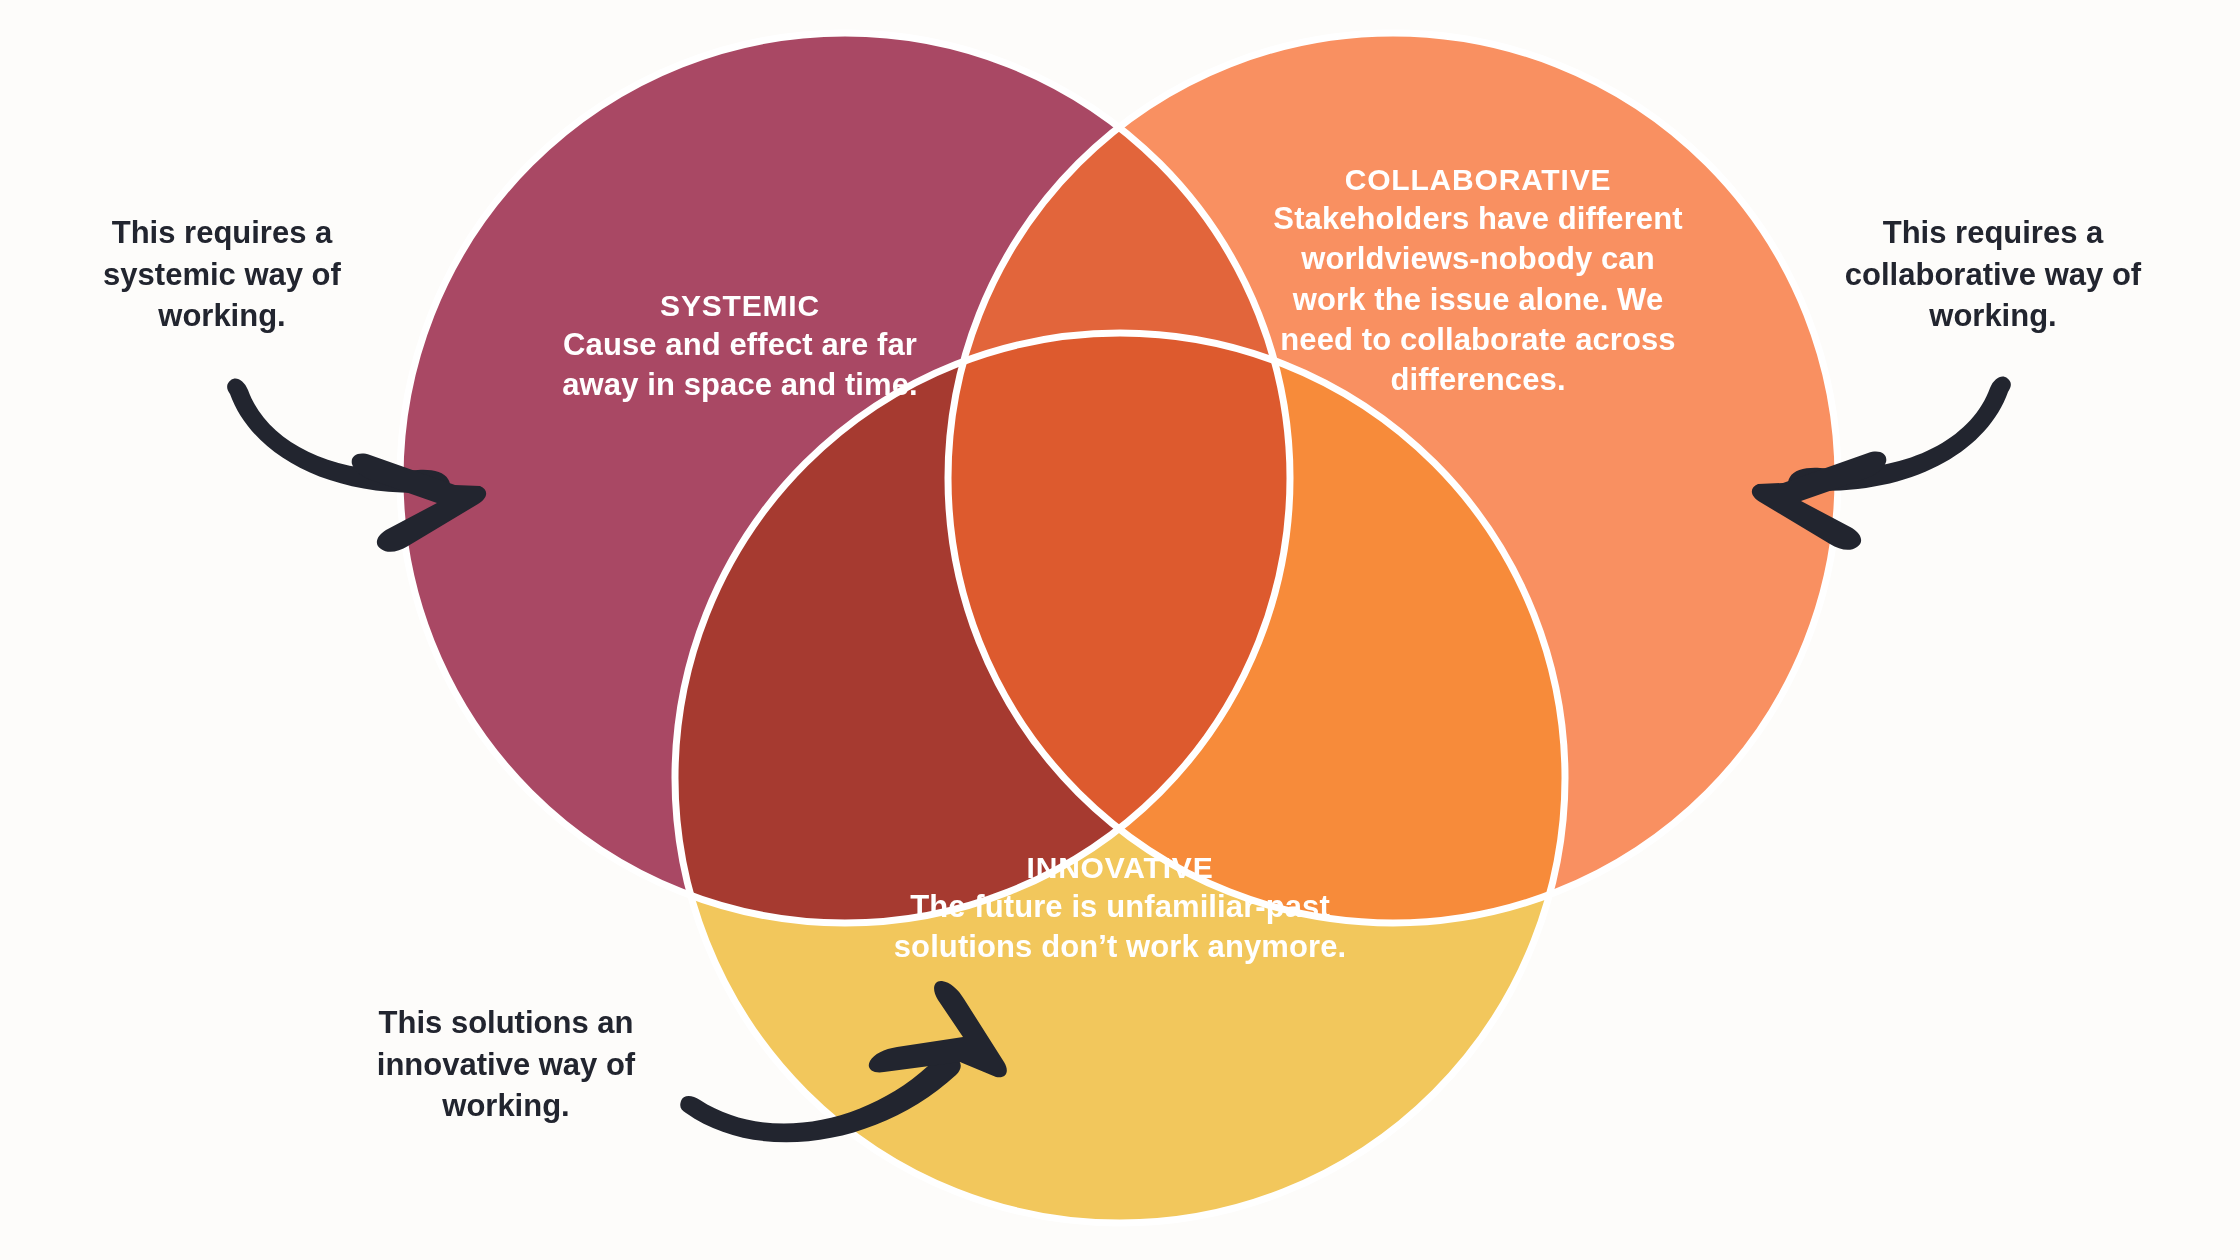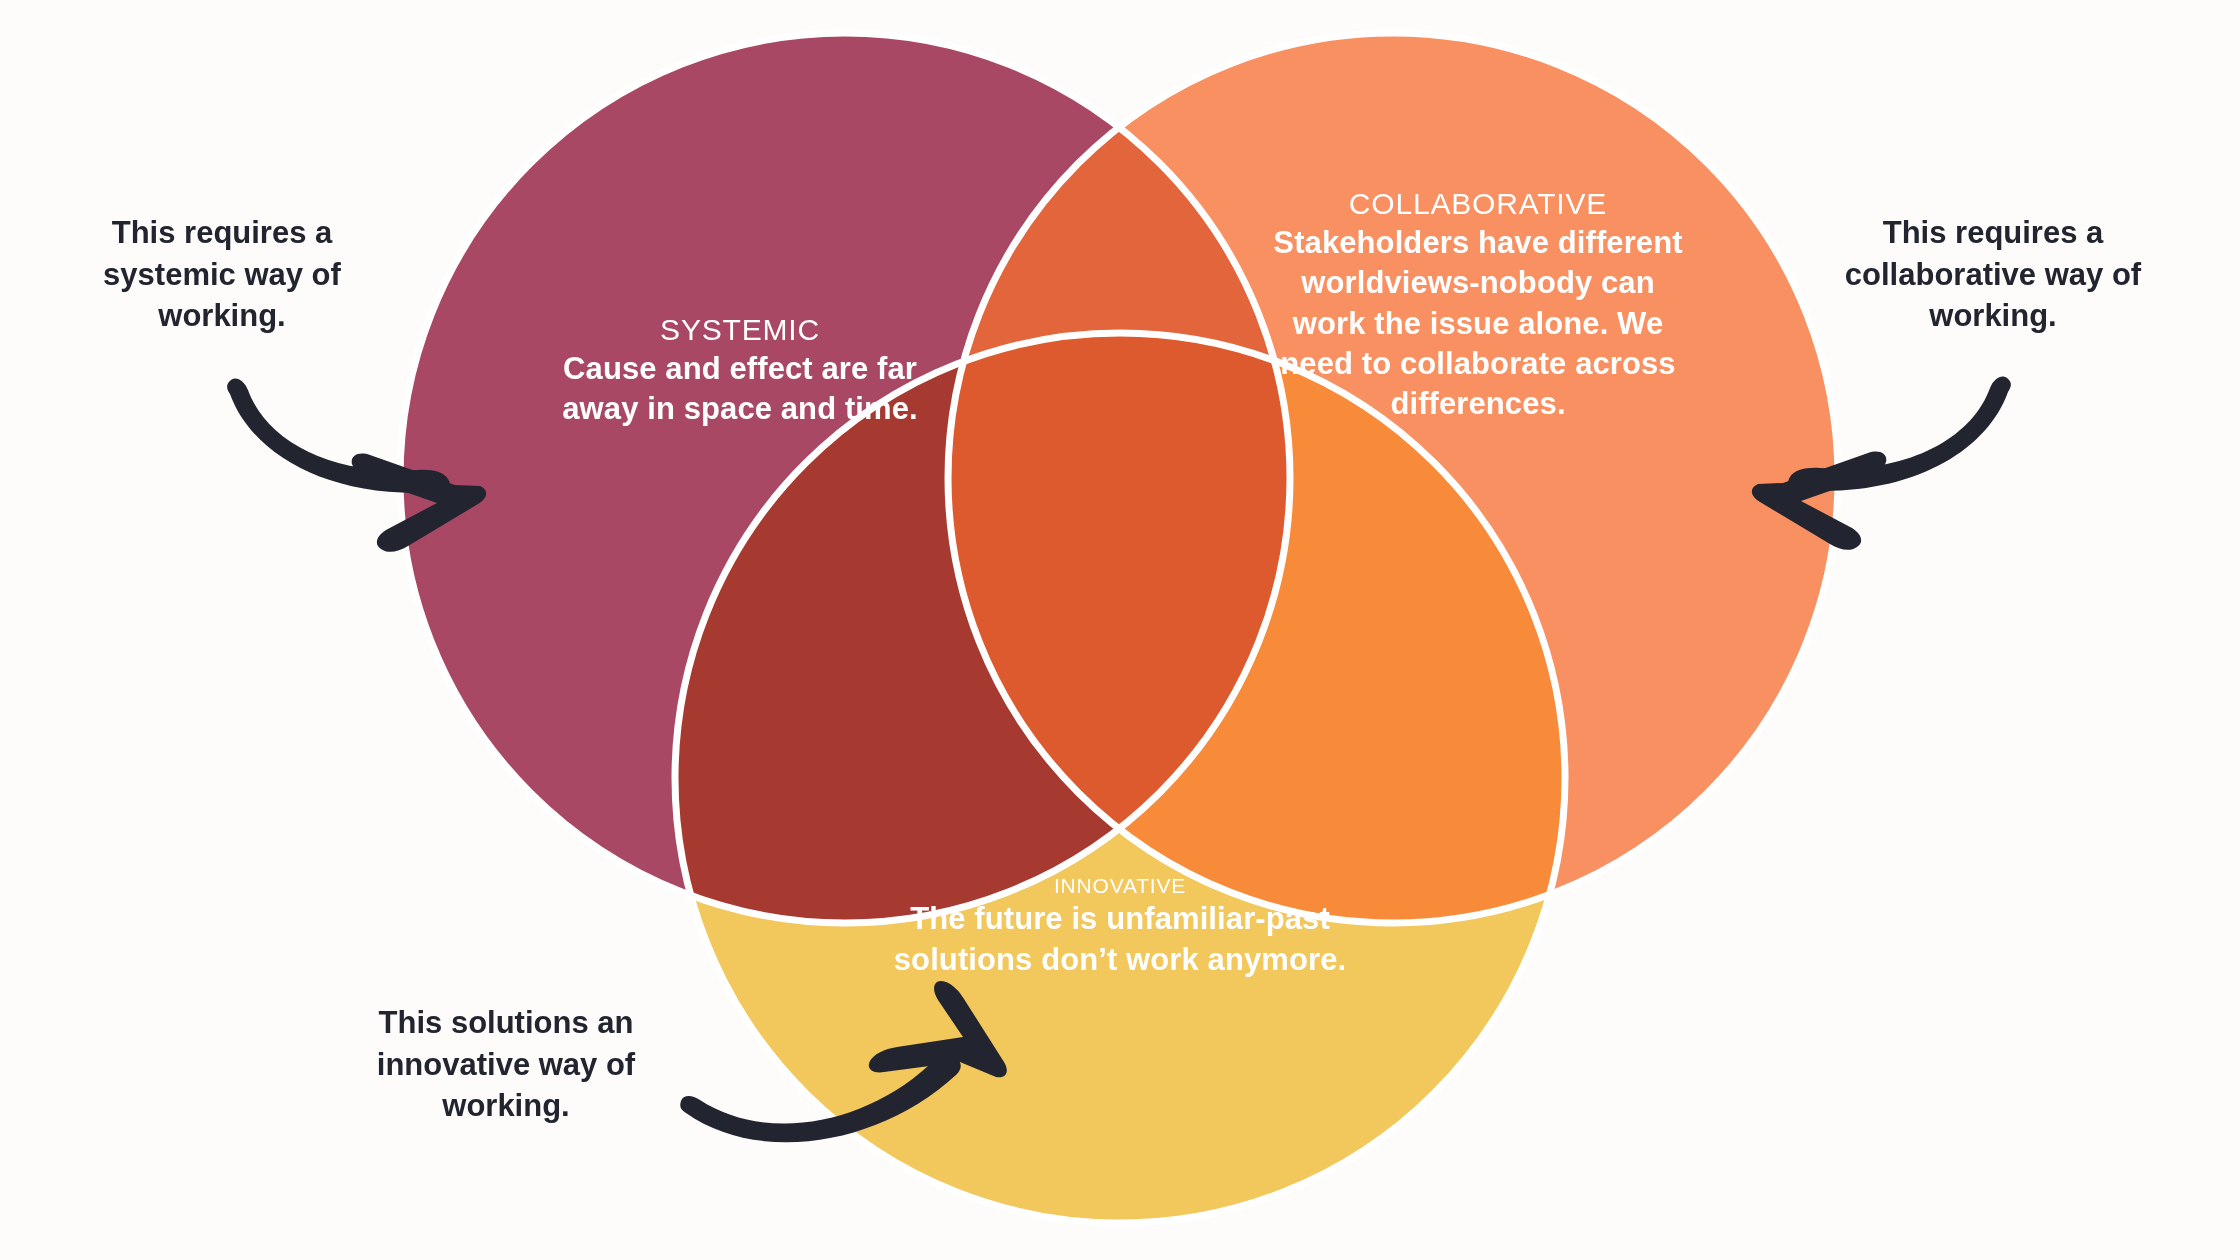"COLLABORATIVE" .lobe-title { font-weight: 400 -> 700; margin-top: 24px -> none }
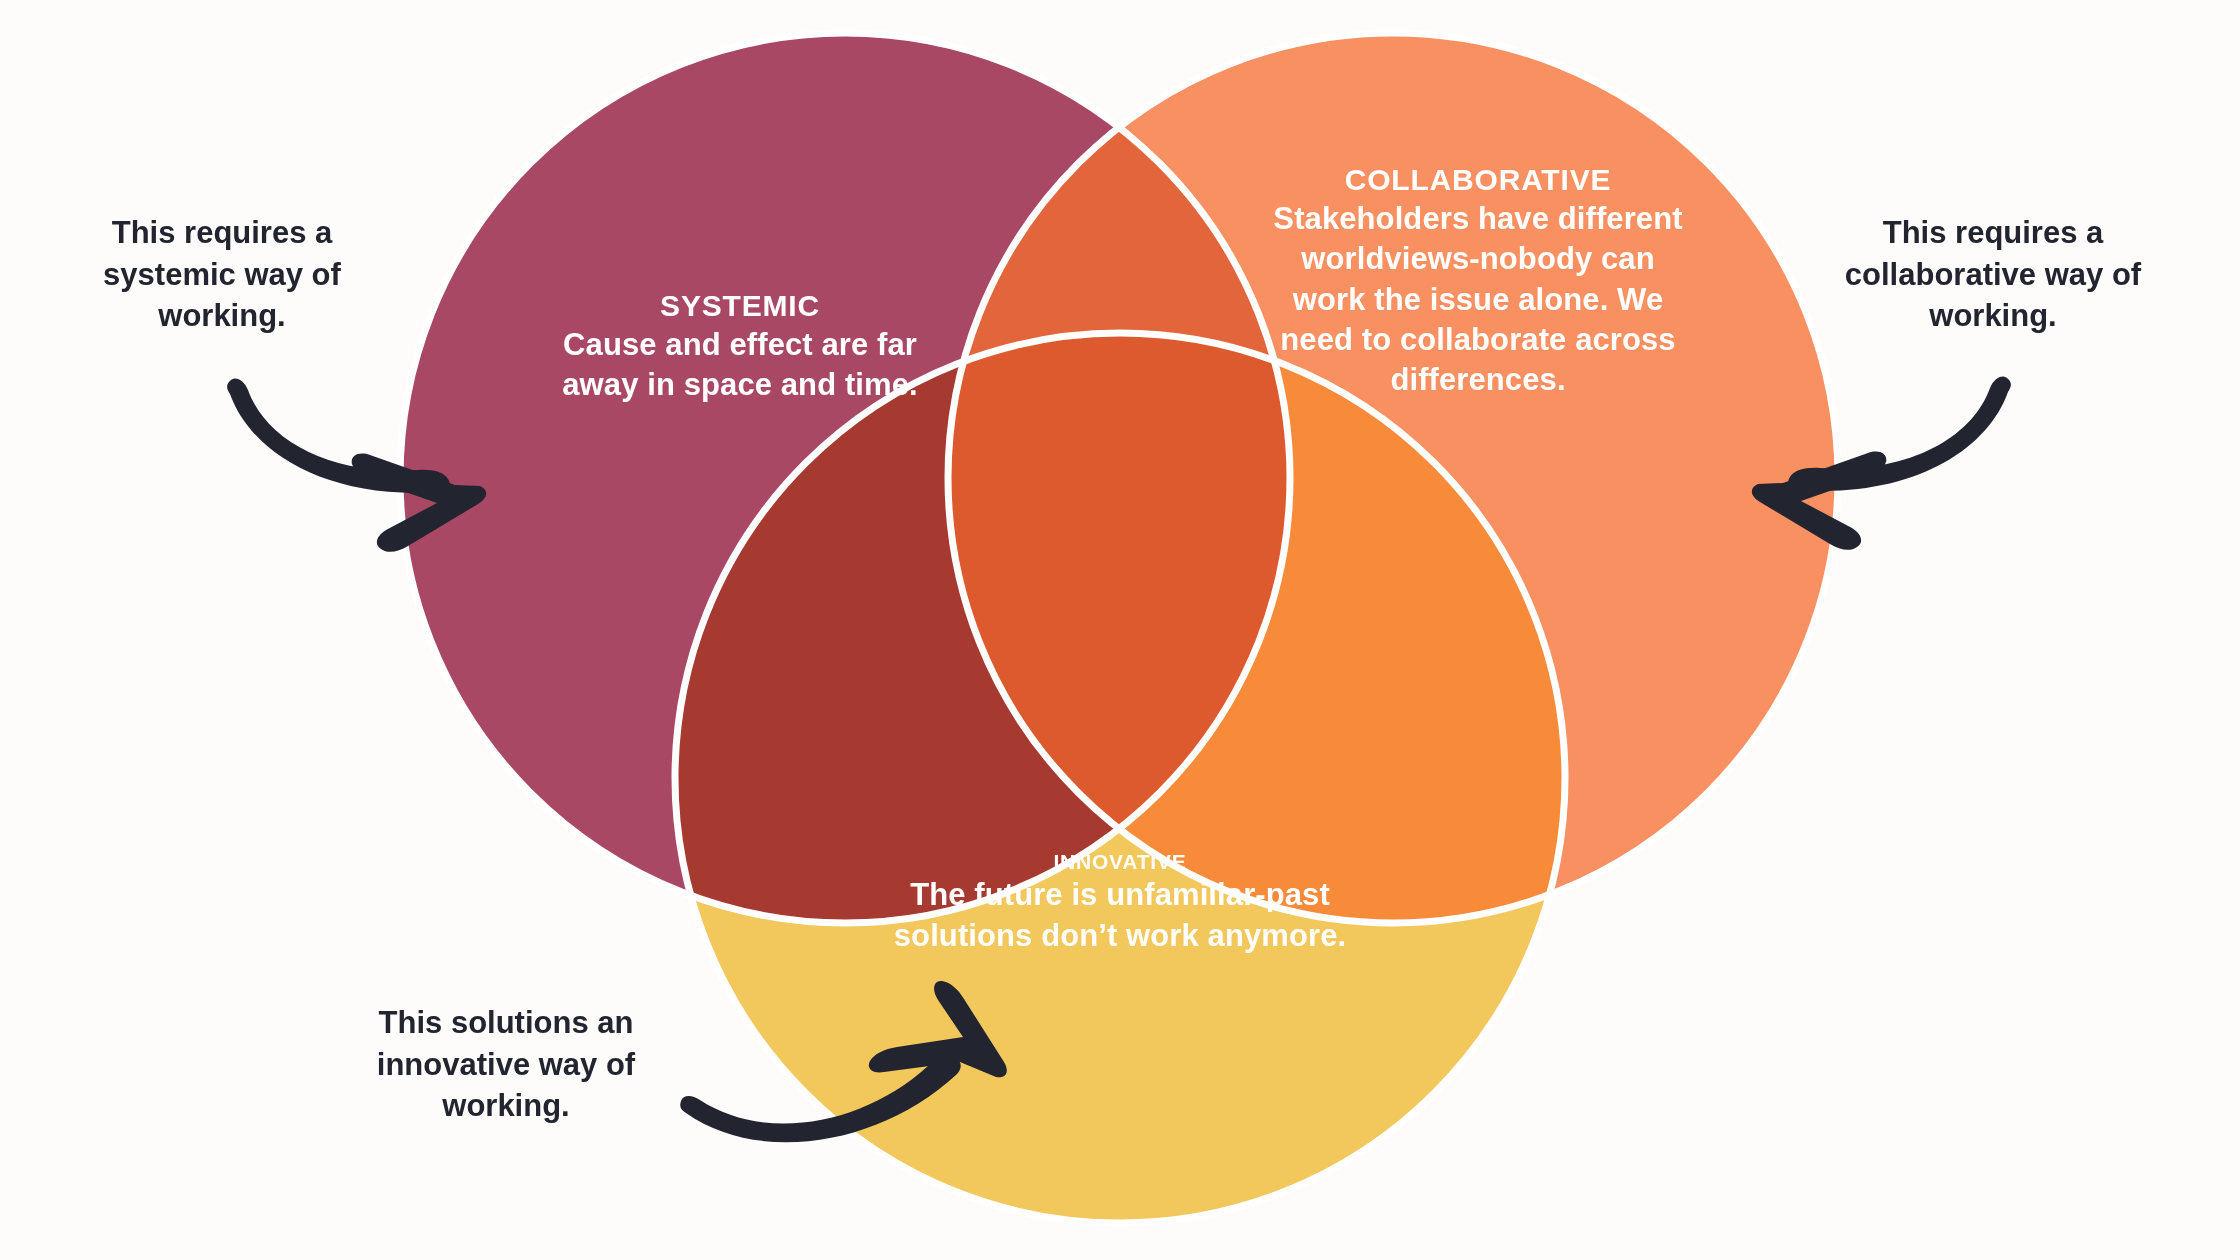"INNOVATIVE" #text-innovative .lobe-title { font-size: 21px -> 30px }
